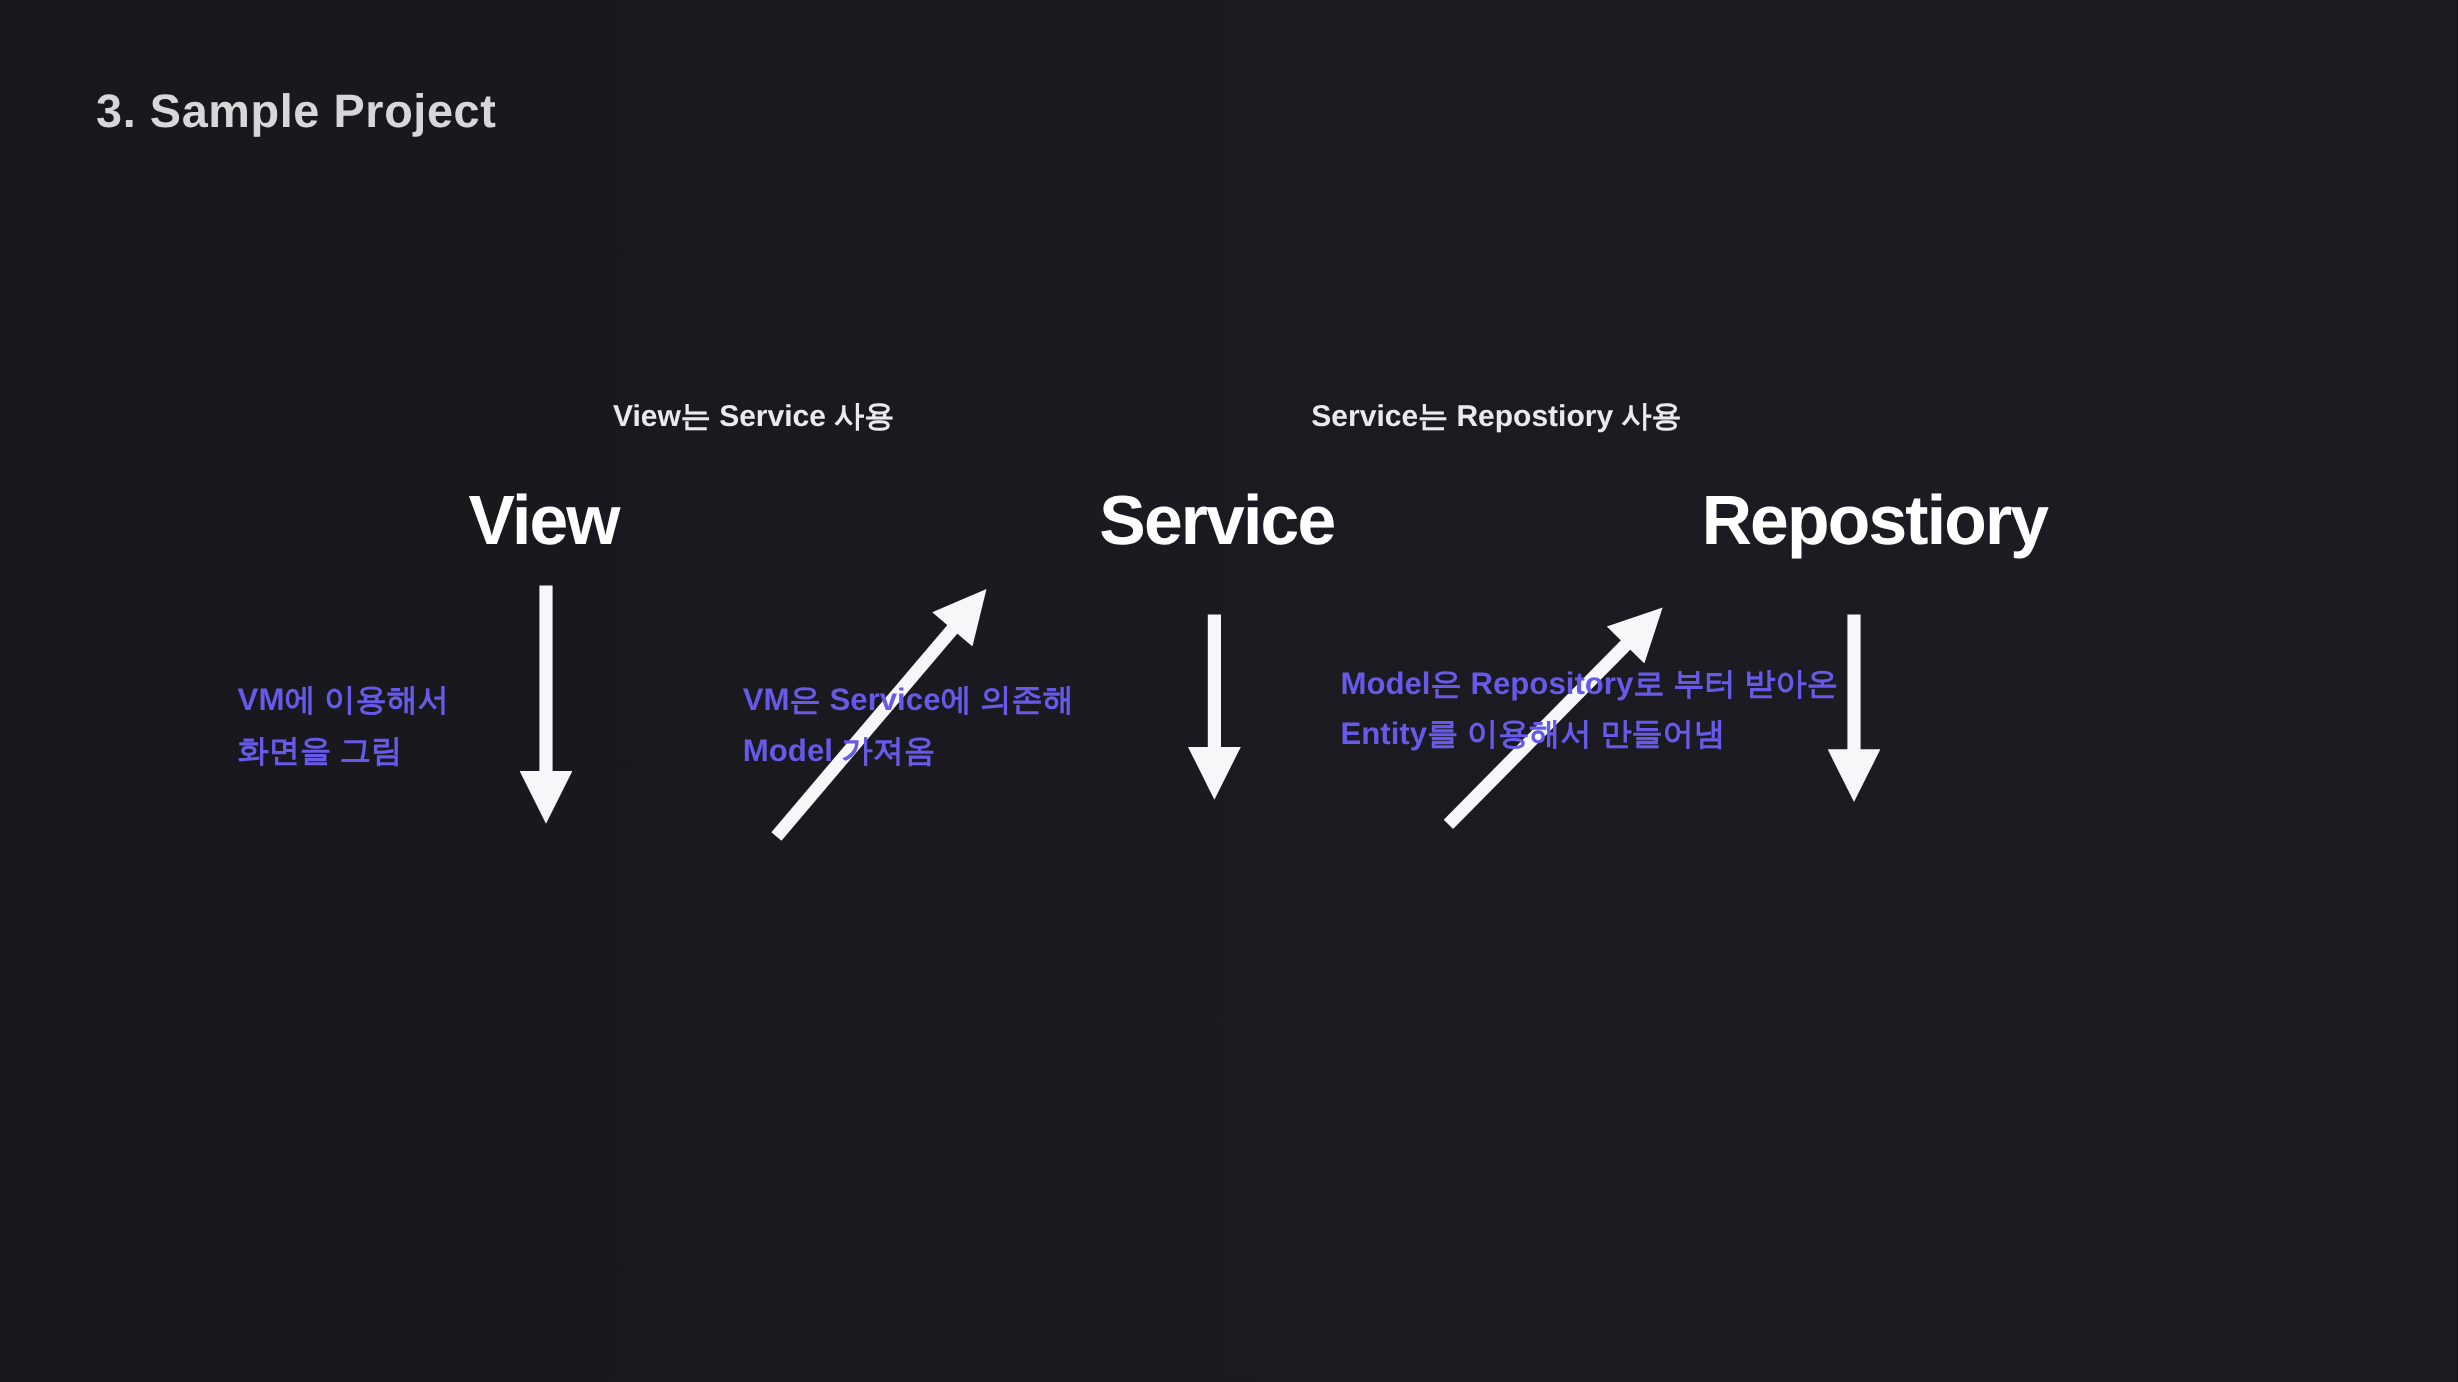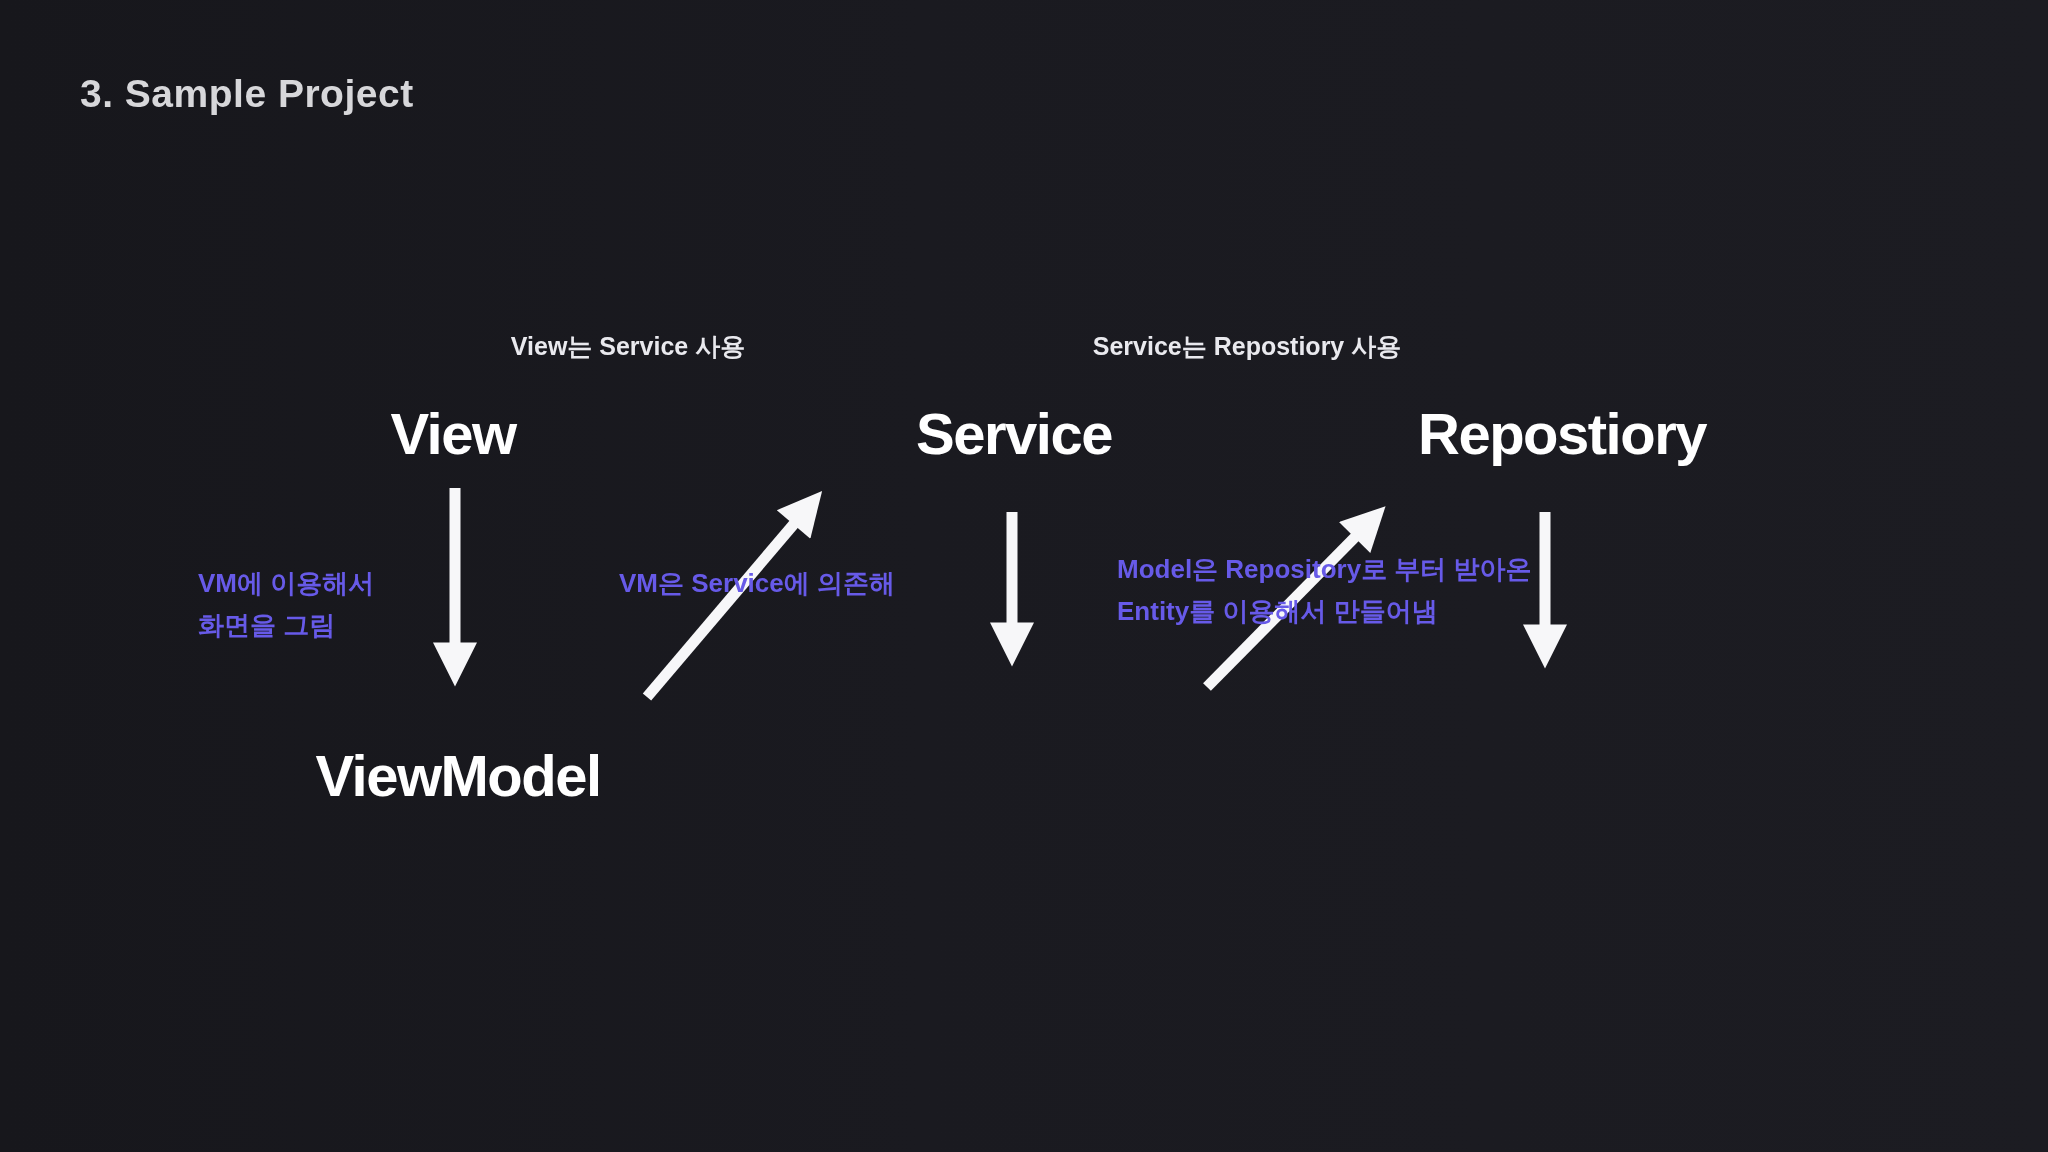"Model 가져옴" div { html: none -> <div>Model 가져옴</div> }
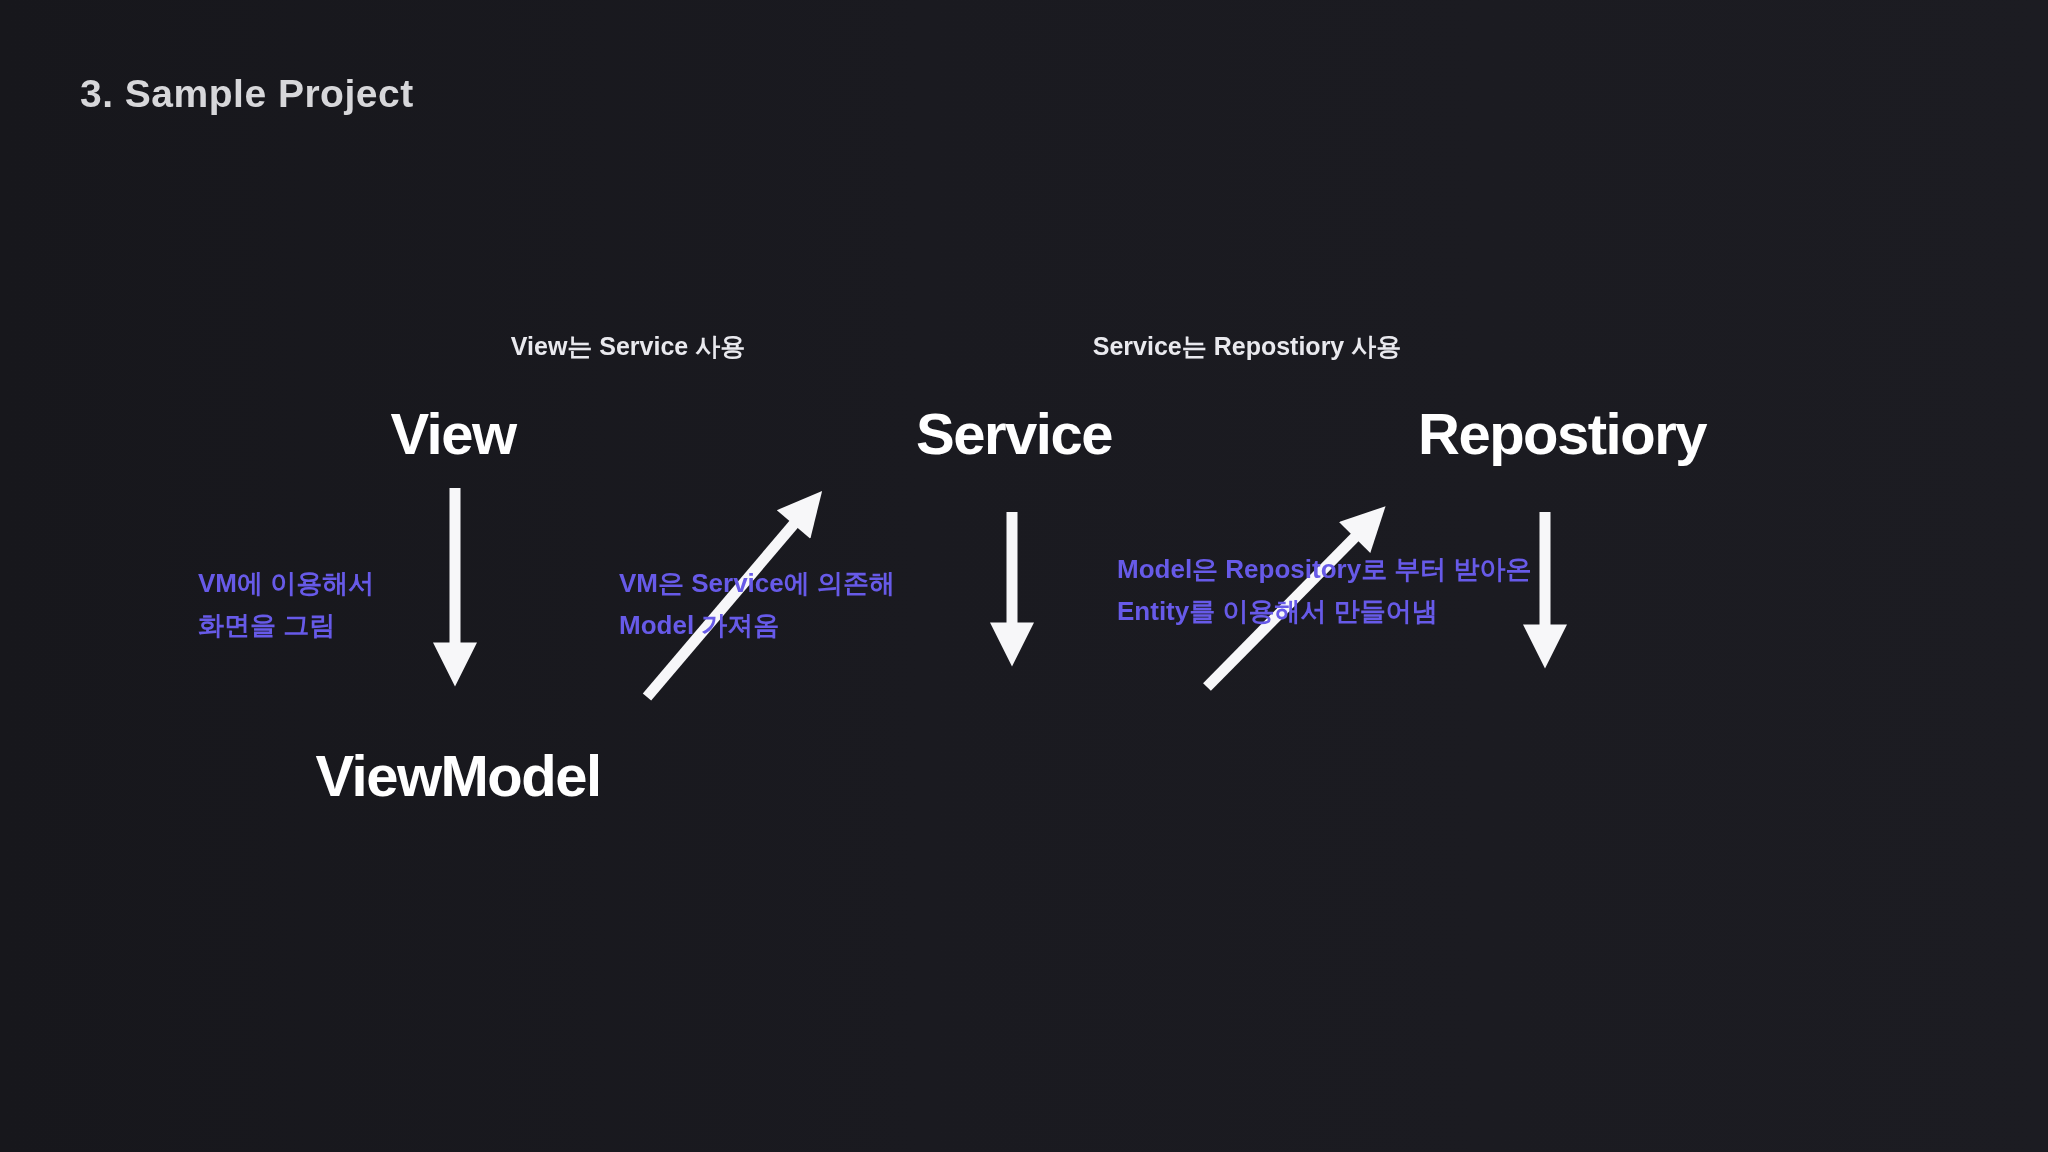"ViewModel" div.node { html: <div>ViewModel</div> -> none }
